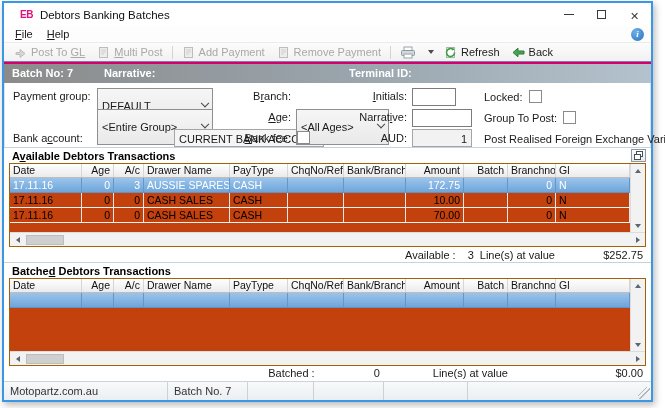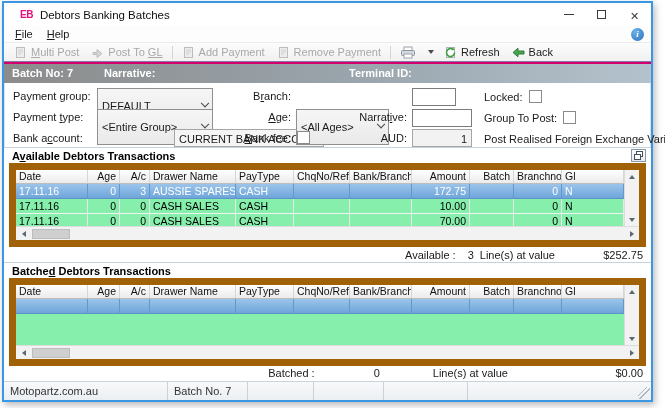"Multi Post" span.tbtn { order: before "Post To GL" -> after "Post To GL" }
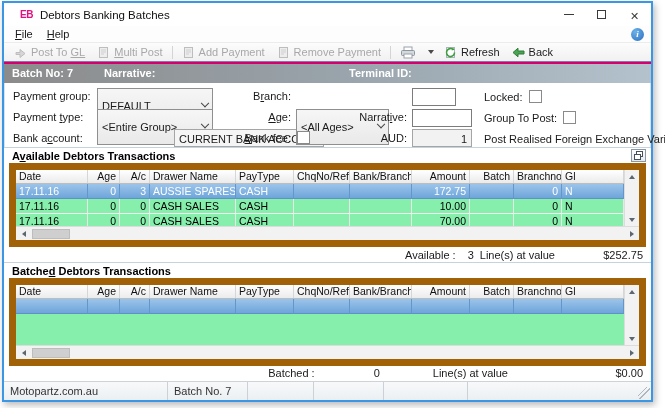"Initials:" span.lbl { html: none -> <span><u>I</u>nitials:</span> }
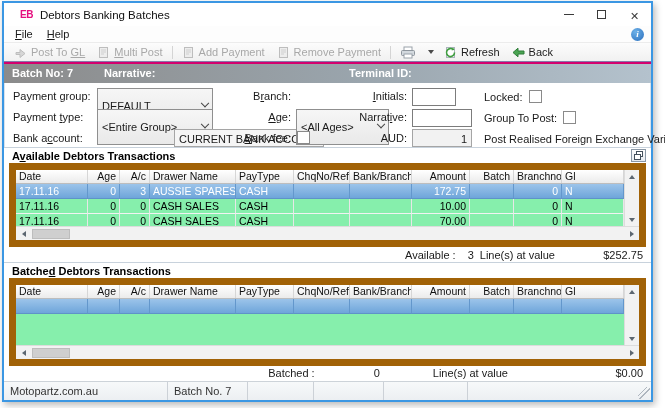"Payment type:" span.lbl { html: <span>Payment <u>t</u>ype:</span> -> none }
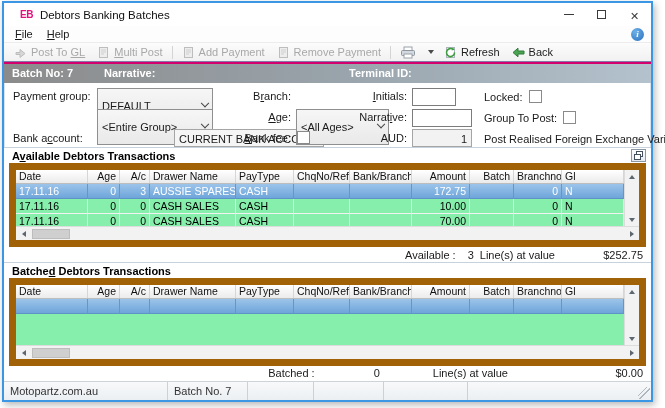"Date" .grid { background: #86efac -> #c2410c; border: 7px solid #a16207 -> 1px solid #a16207 }
